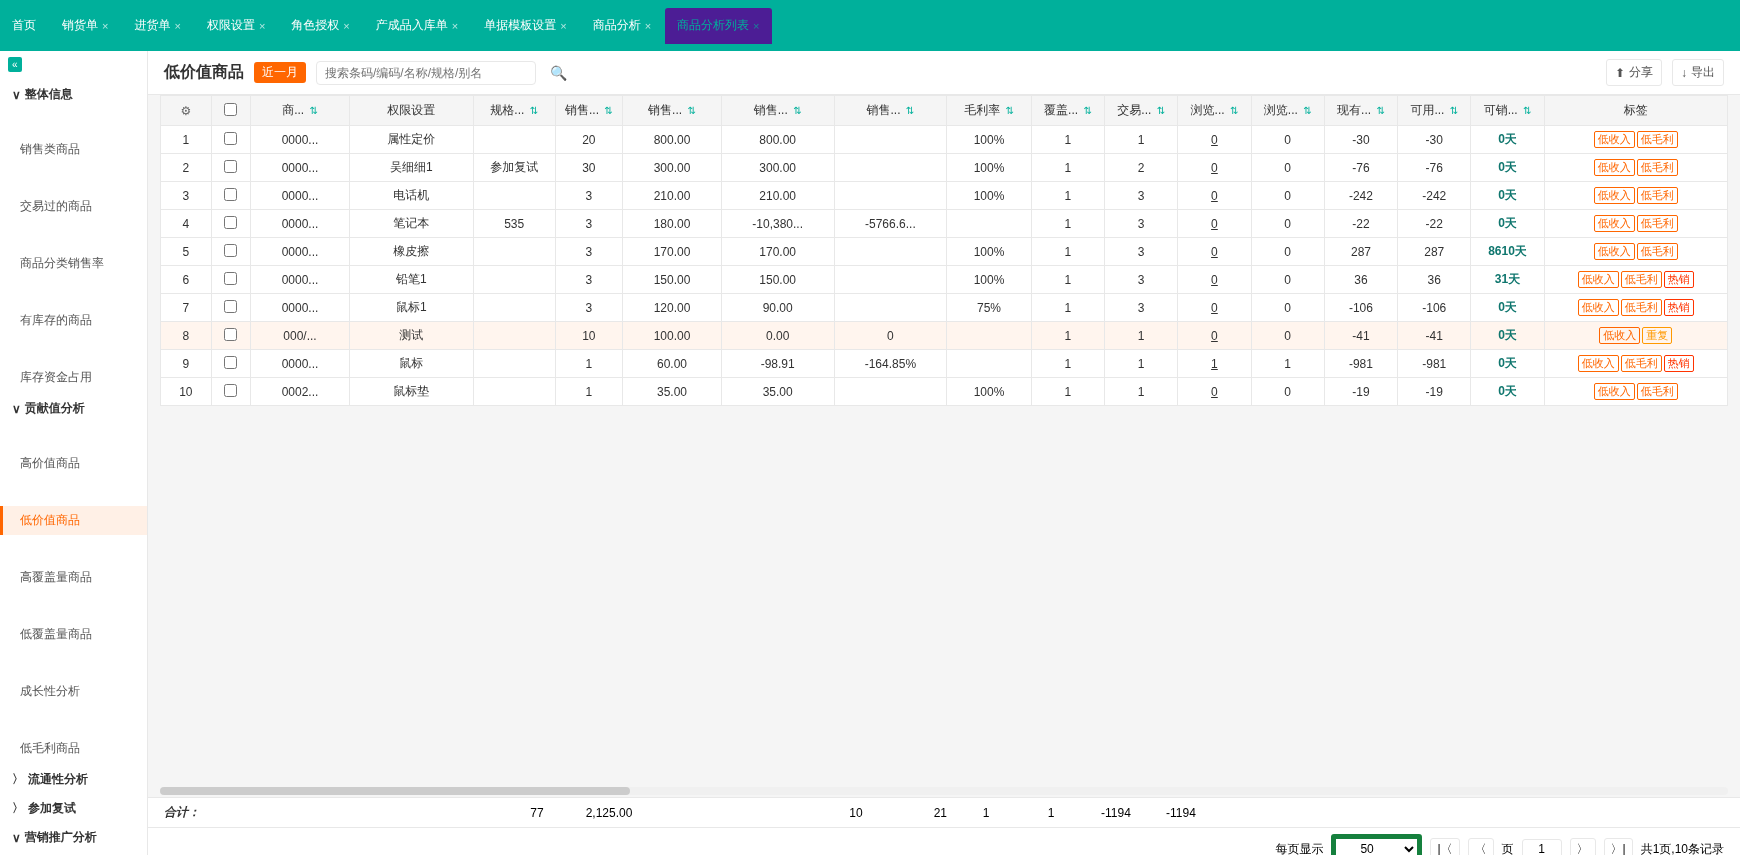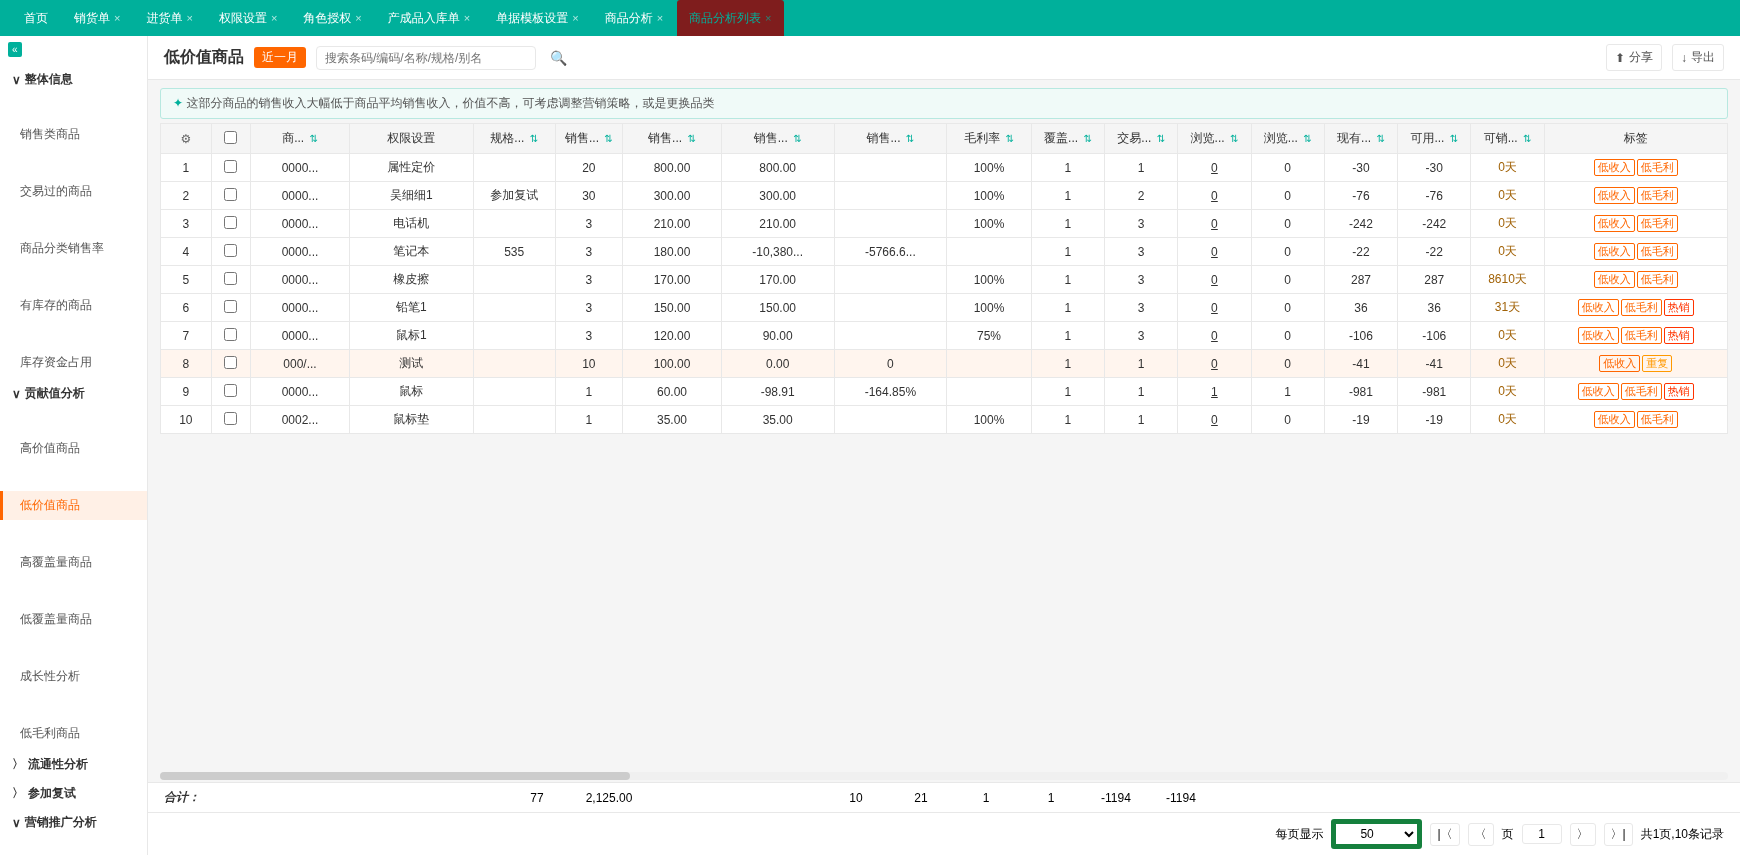"首页" .top-nav { height: 36px -> 51px; padding: 0 12px -> 0 0 }
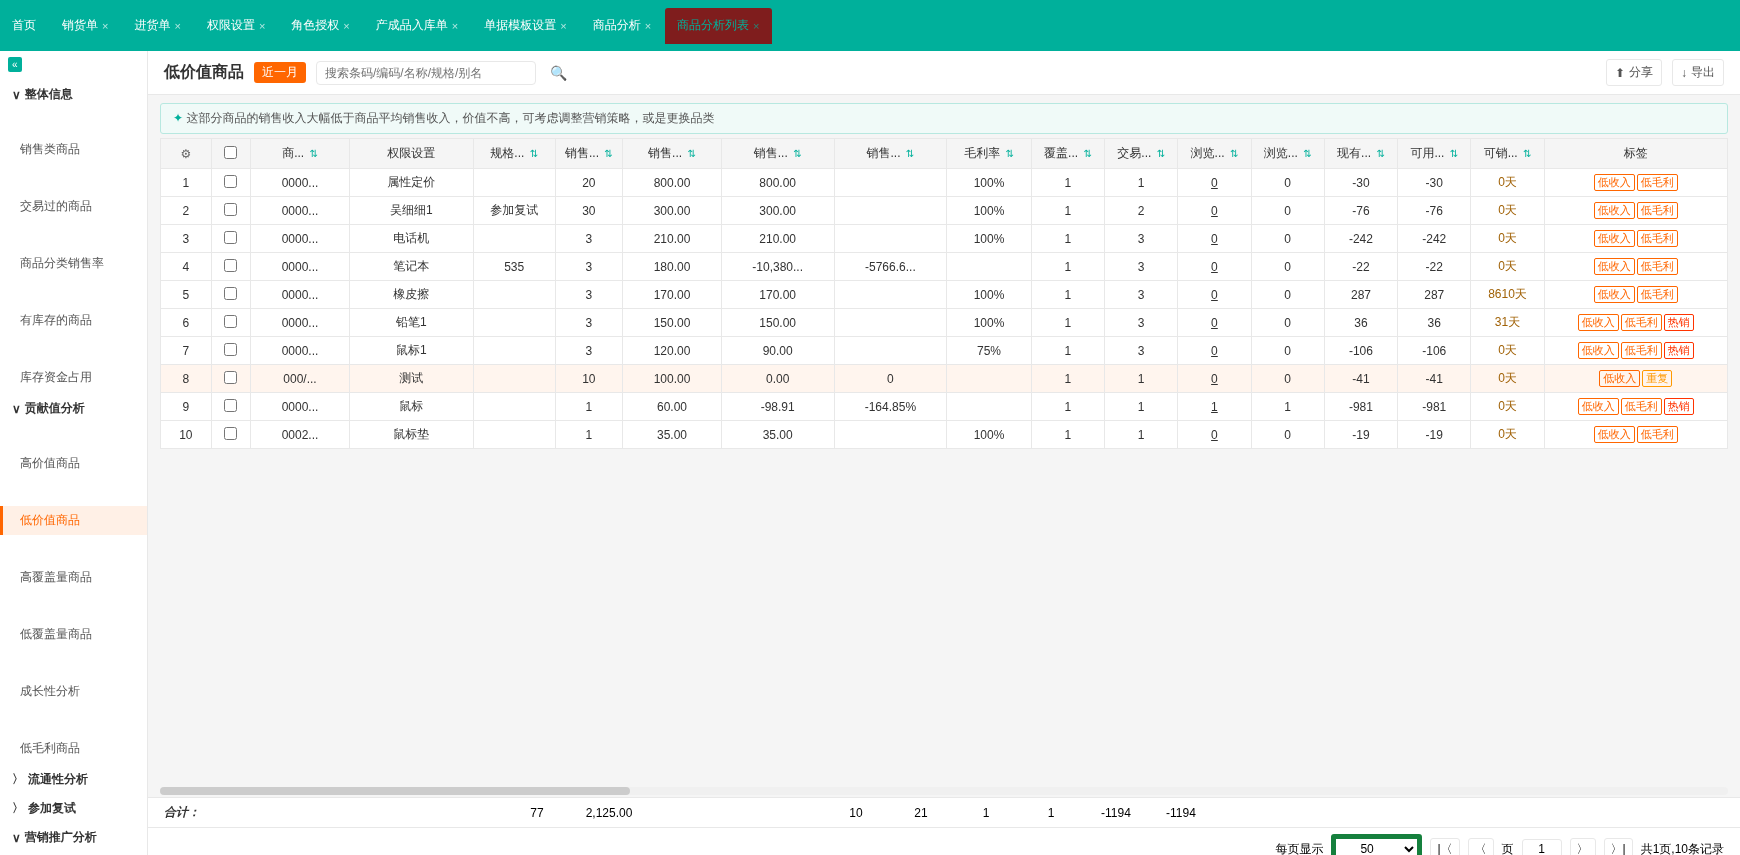"商品分析列表" .nav-item.active { background: #7f1d1d -> #4c1d95 }
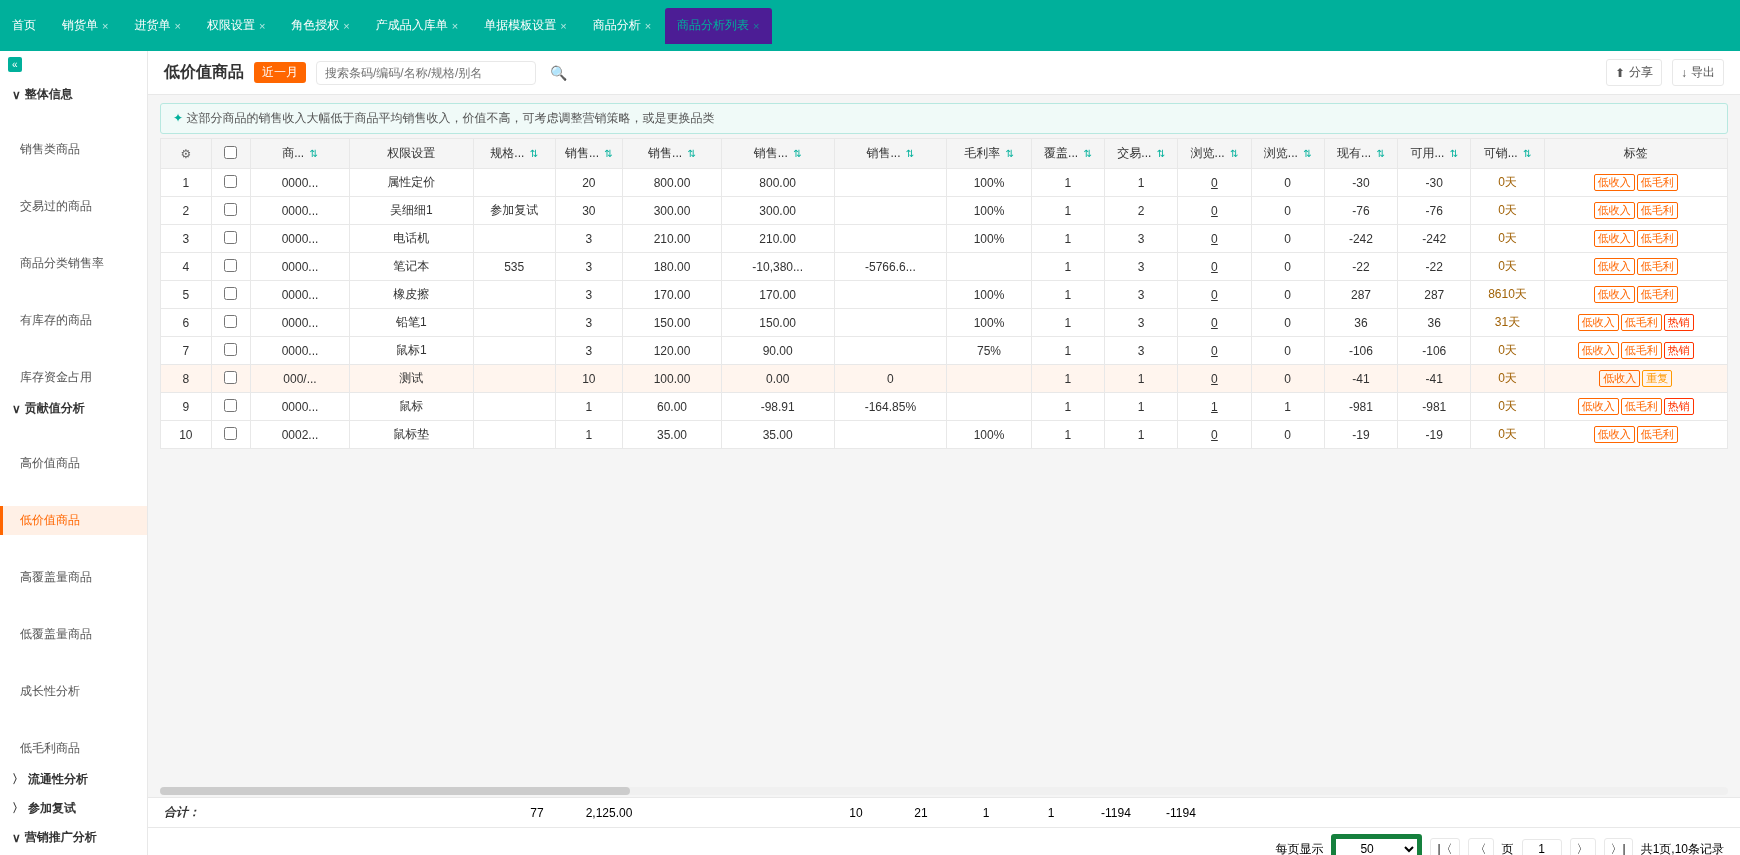"这部分商品的销售收入大幅低于商品平均销售收入，价值不高，可考虑调整营销策略，或是" div.tip-bar { html: <div>这部分商品的销售收入大幅低于商品平均销售收入，价值不高，可考虑调整营销策略，或是更换品类</div> -> none }
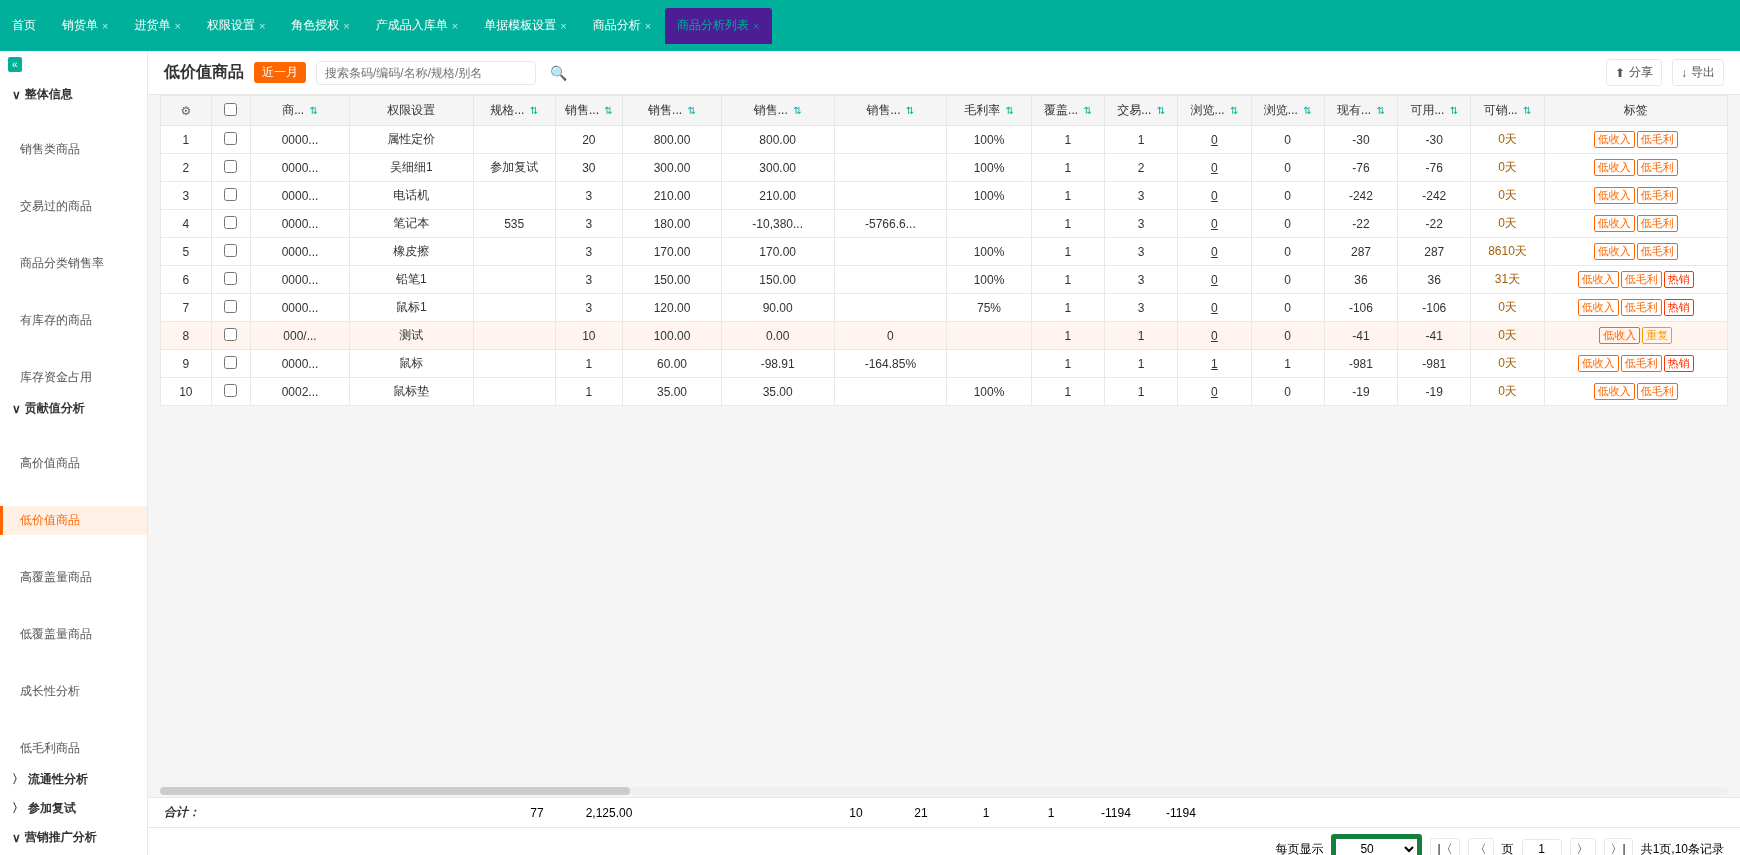"0天" .days-label { color: #a16207 -> #0f766e; font-weight: none -> bold }
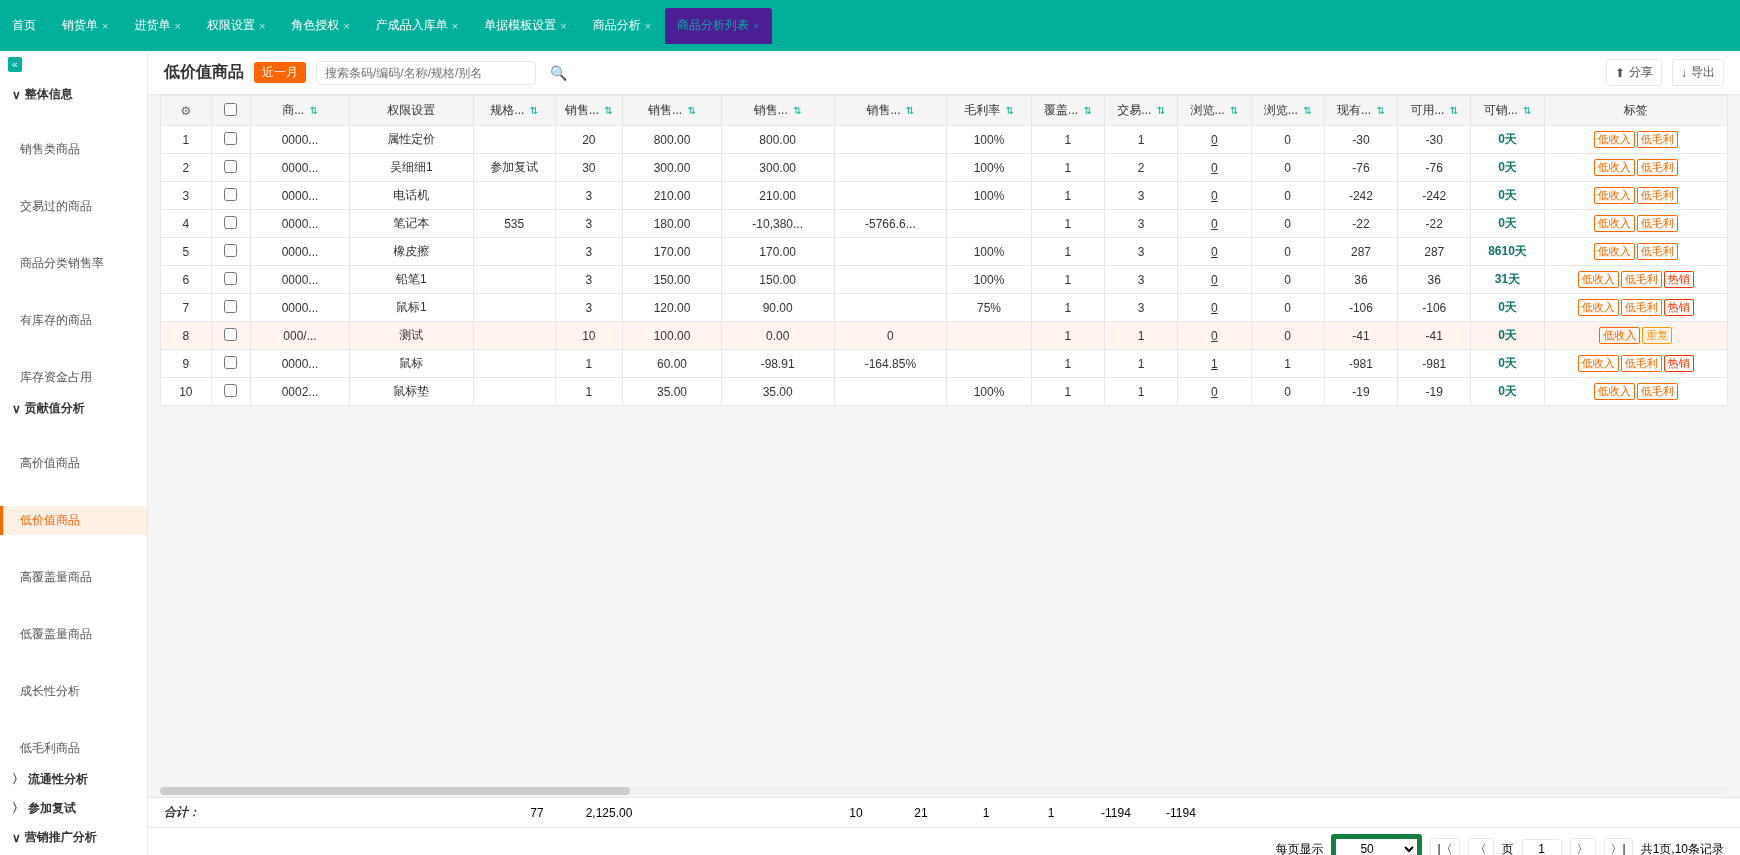"21" span { text-align: center -> right }
